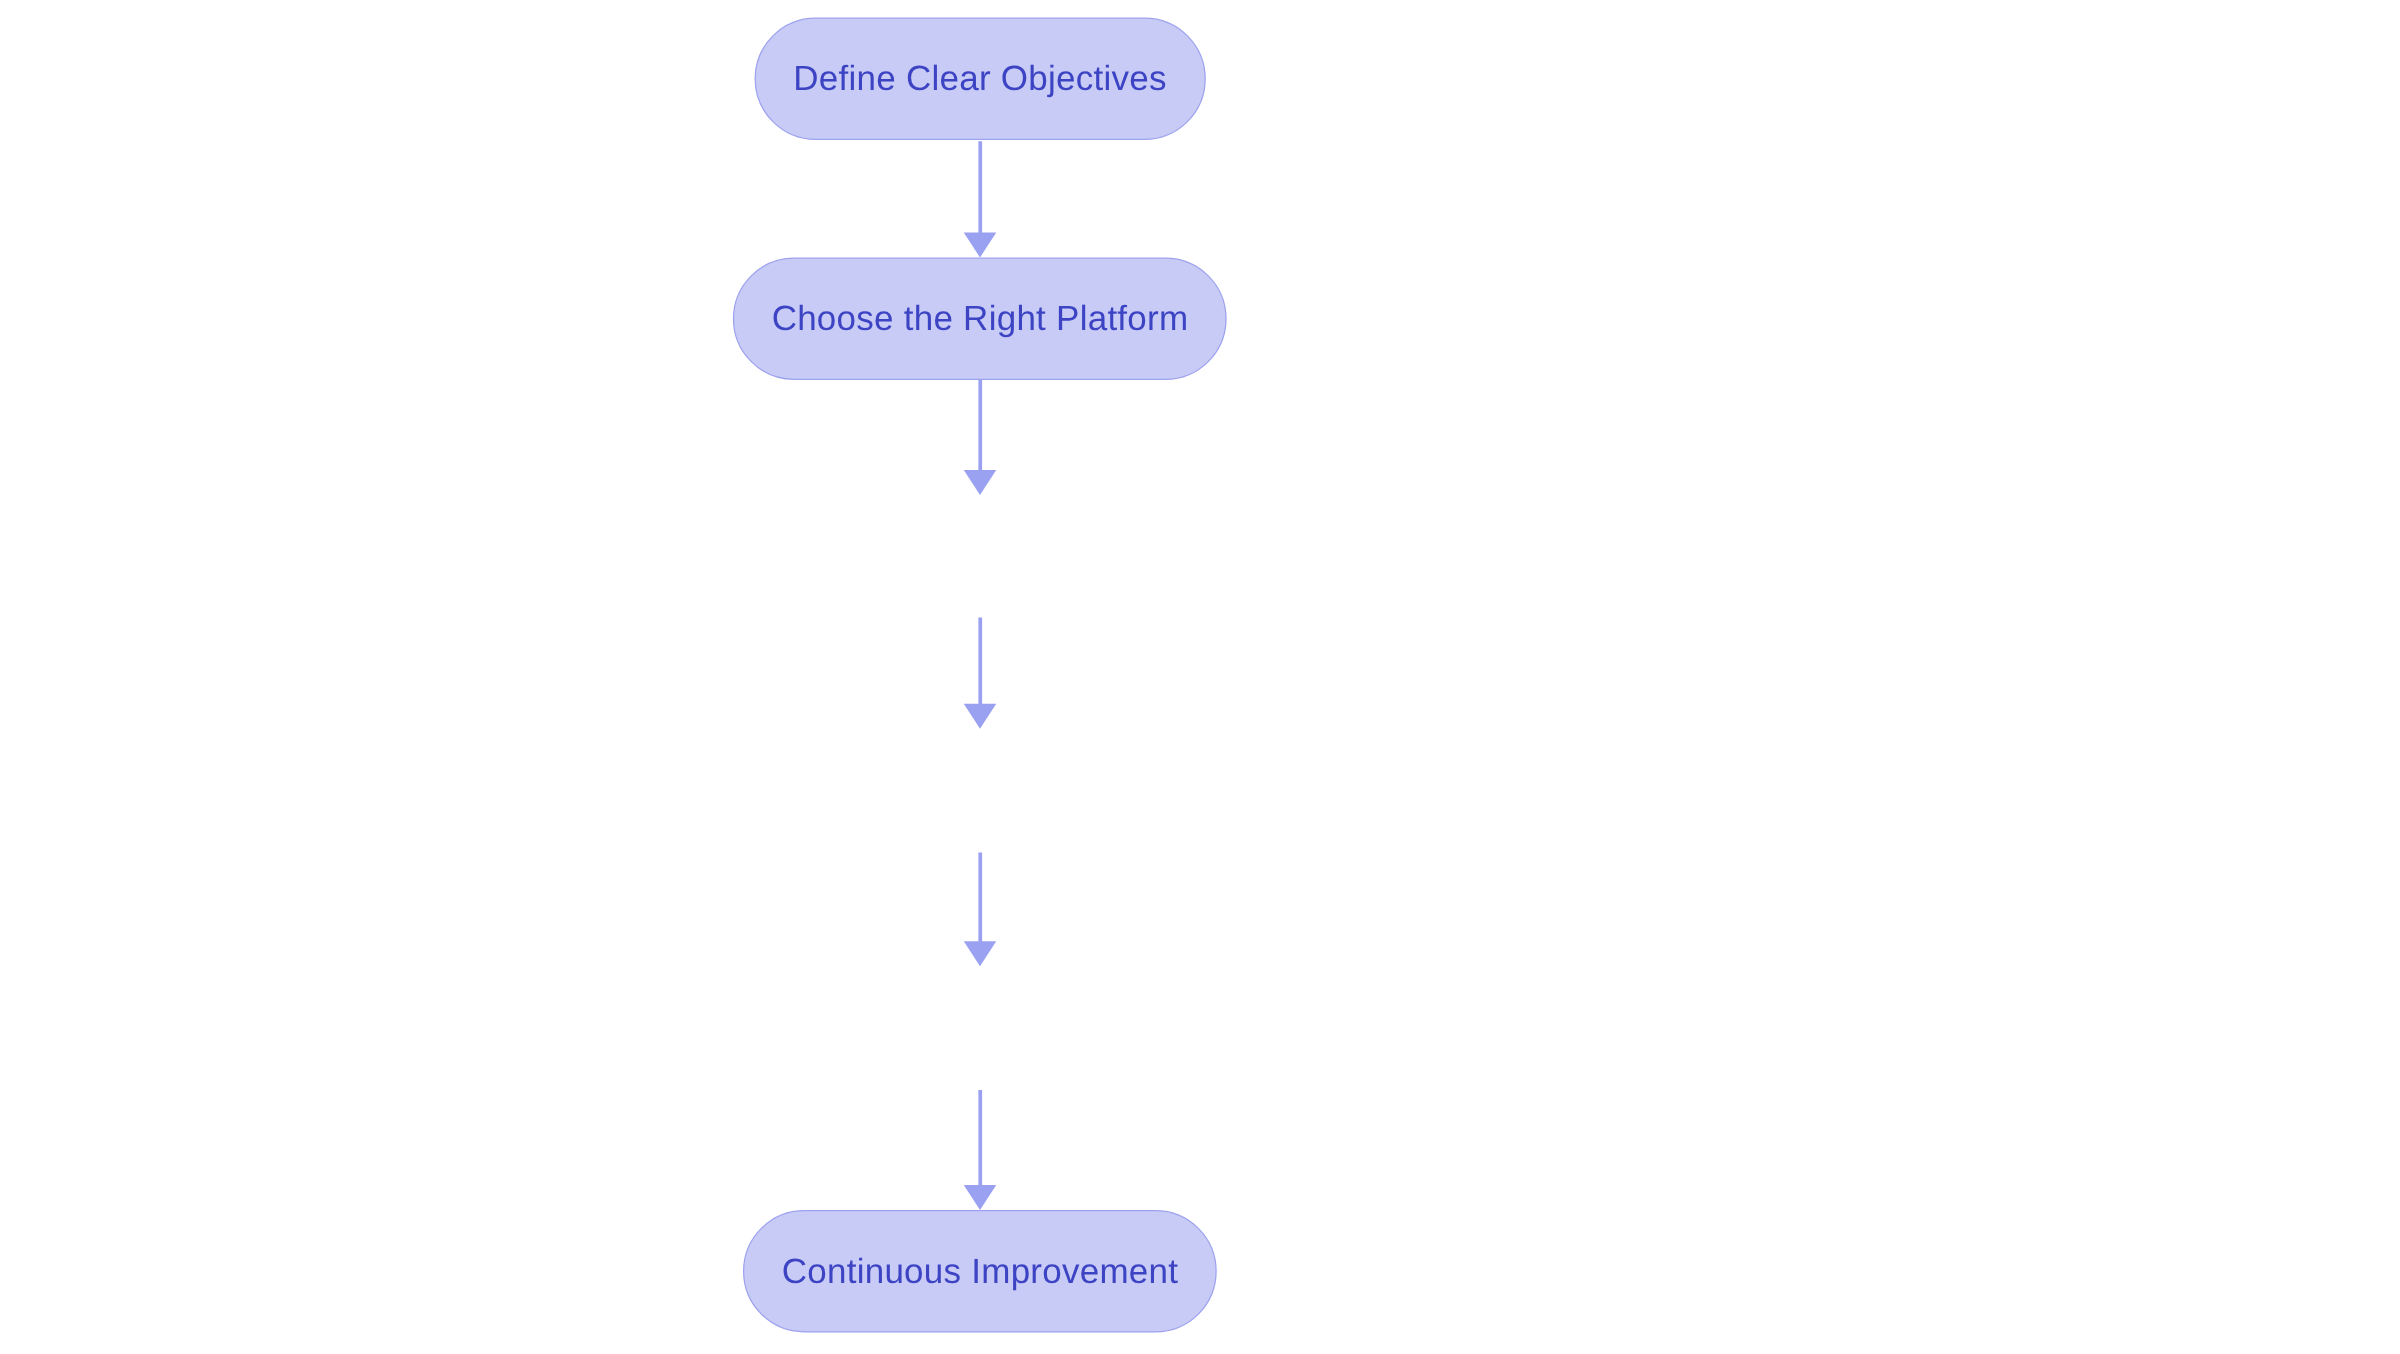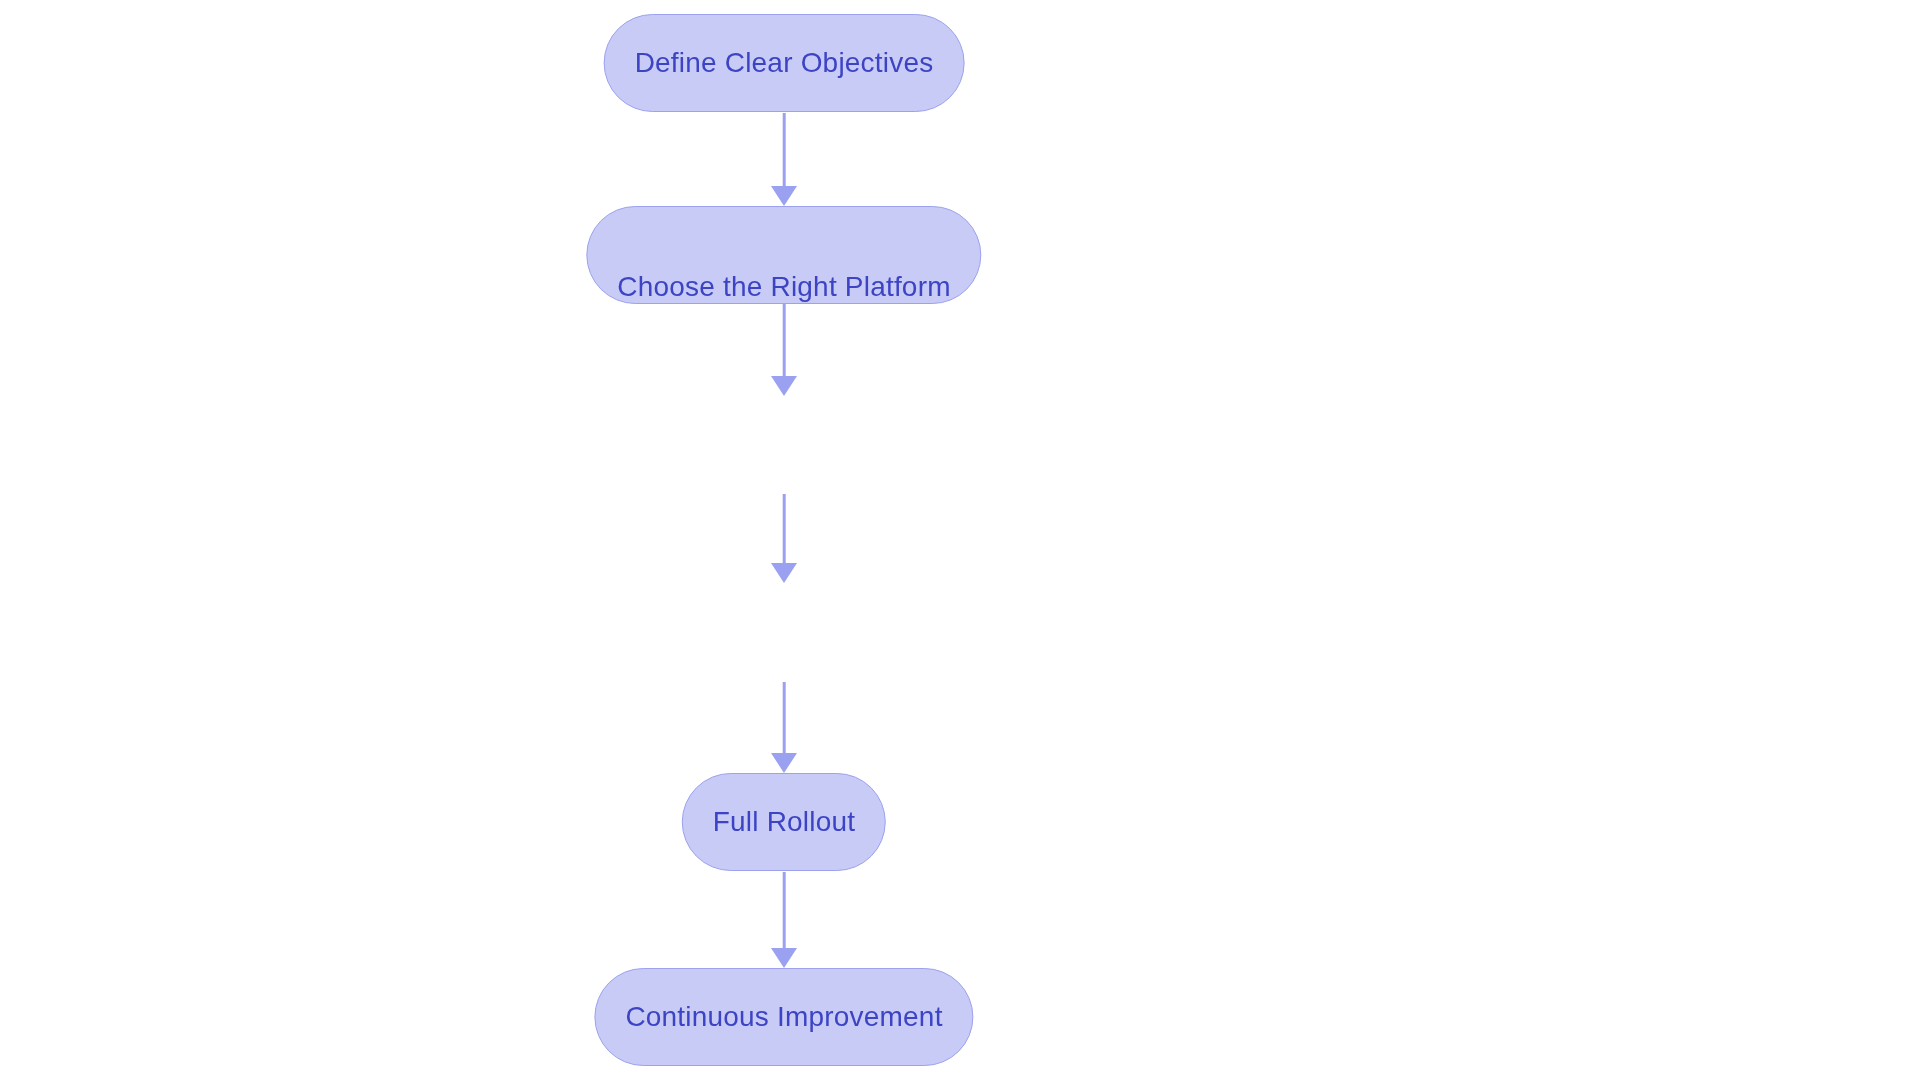"Choose the Right Platform" .node-2 { align-items: flex-end -> none }
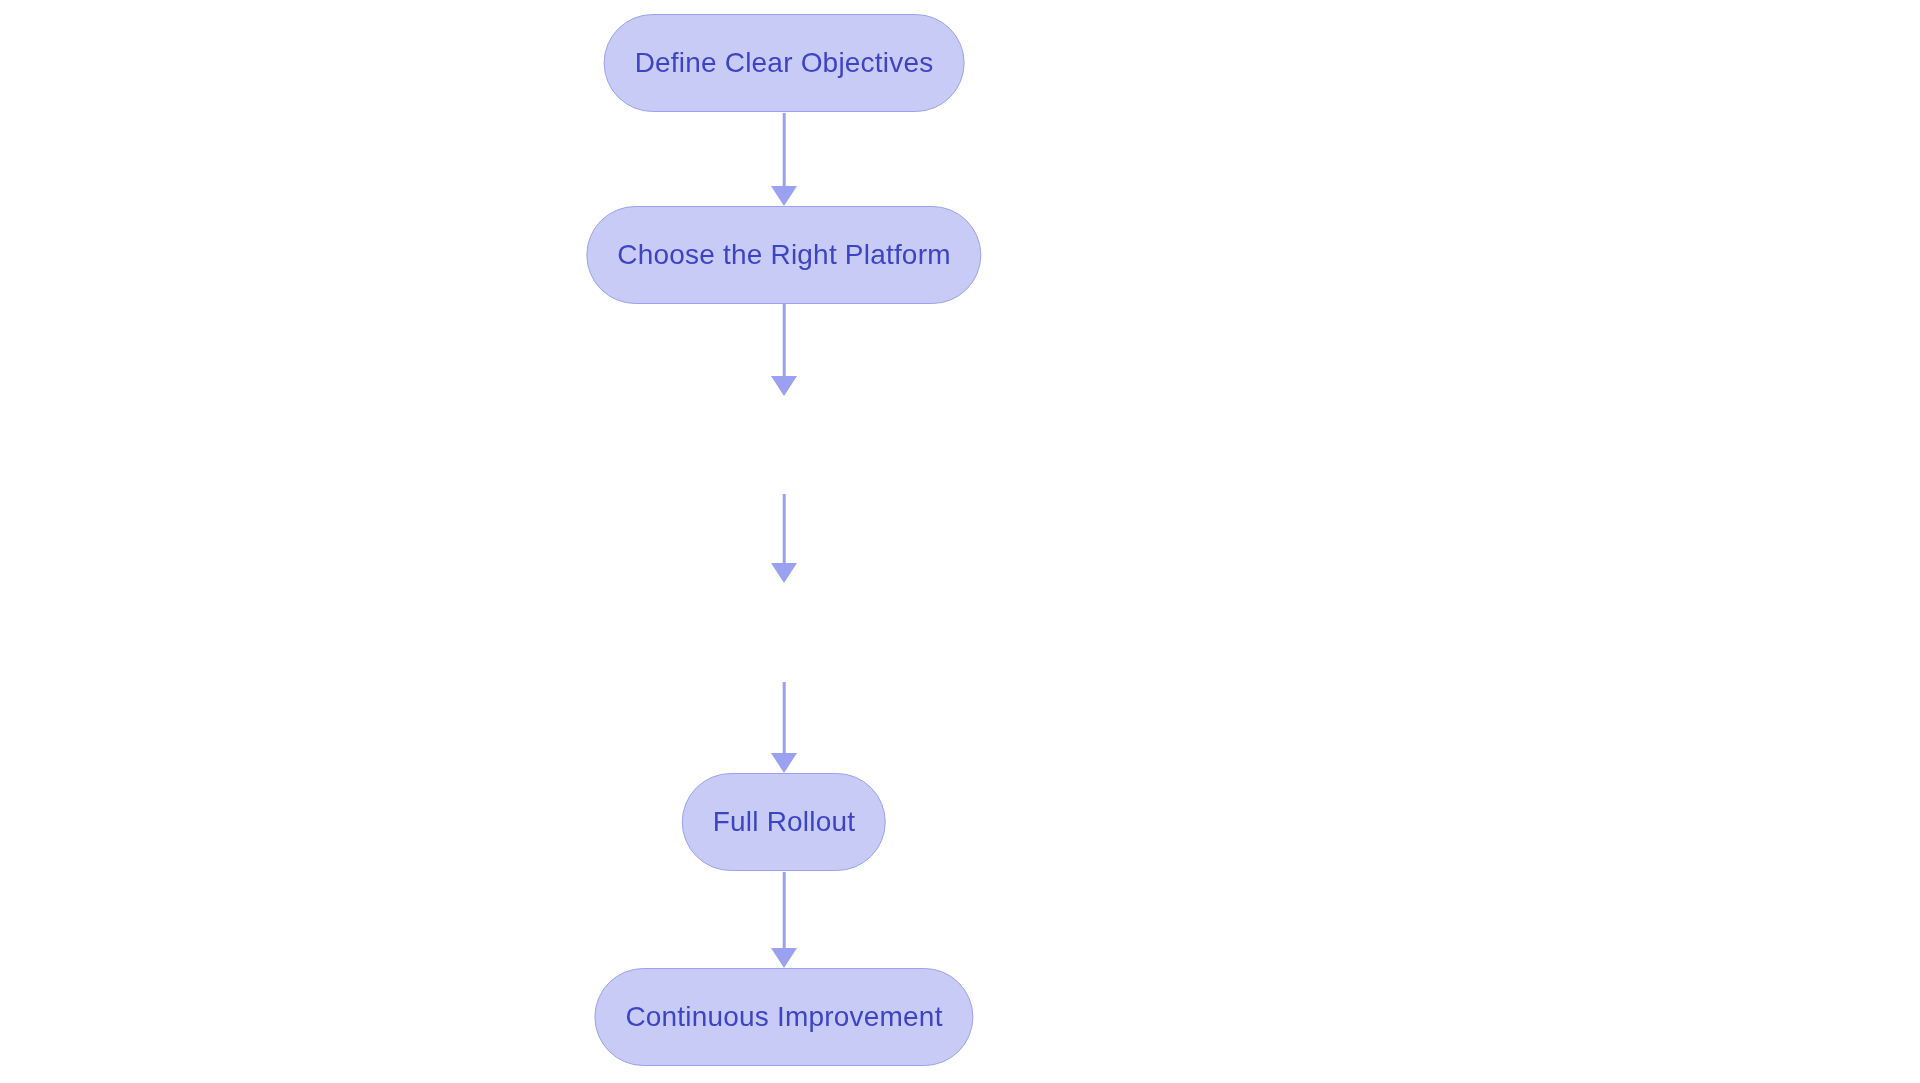"Full Rollout" div.flow-node { html: <div> <span>Full Rollout</span> </div> -> none }
